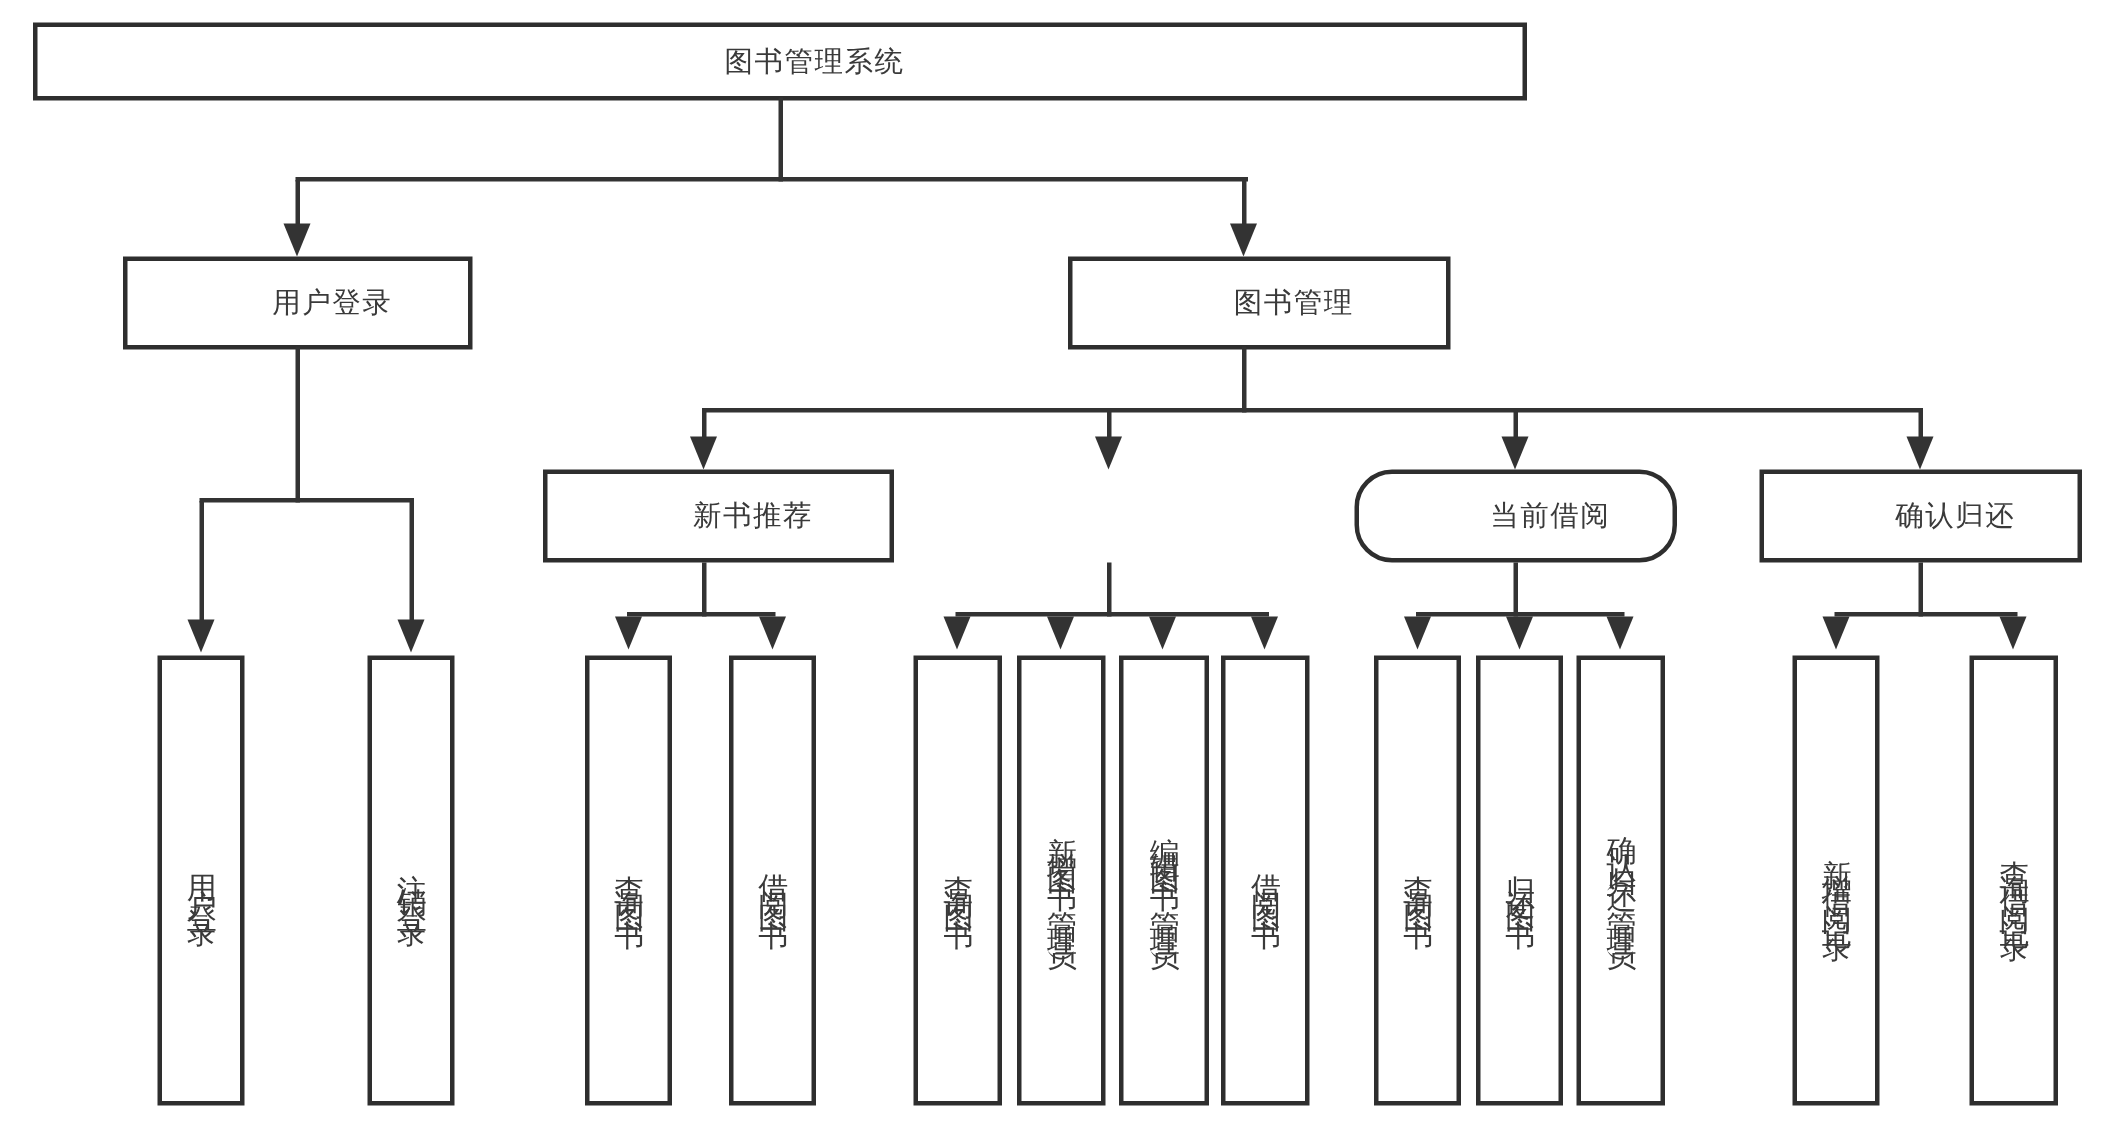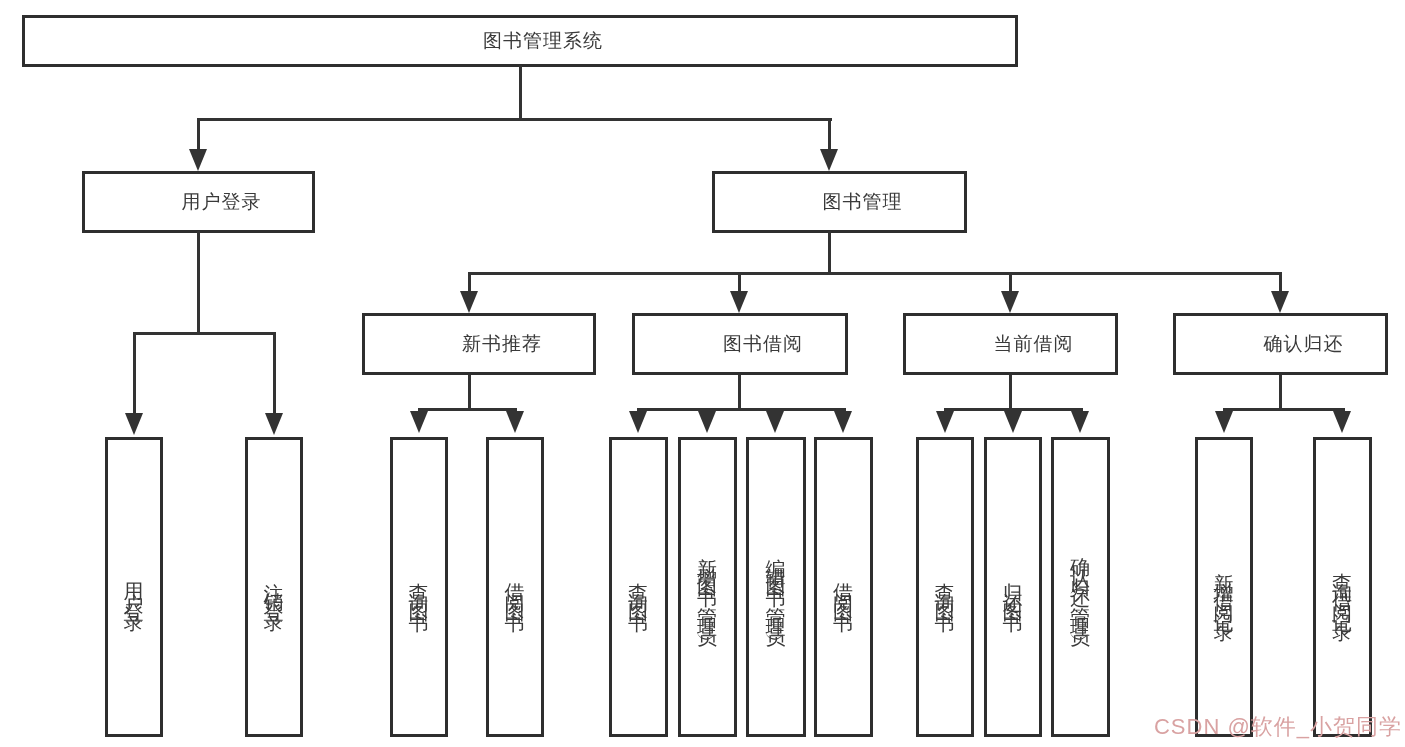"图书借阅" div.node { html: <div>图书借阅</div> -> none }
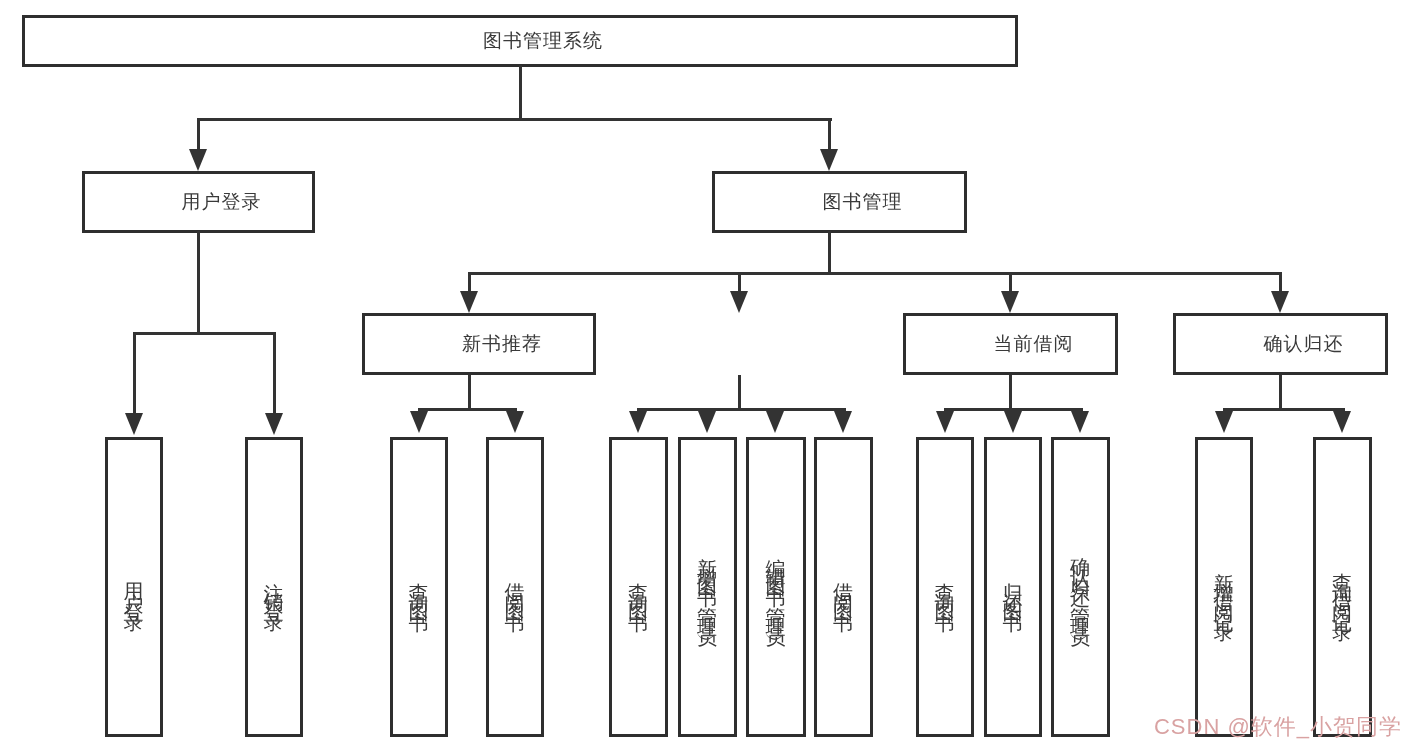"当前借阅" div.node { border-radius: none -> 25px }
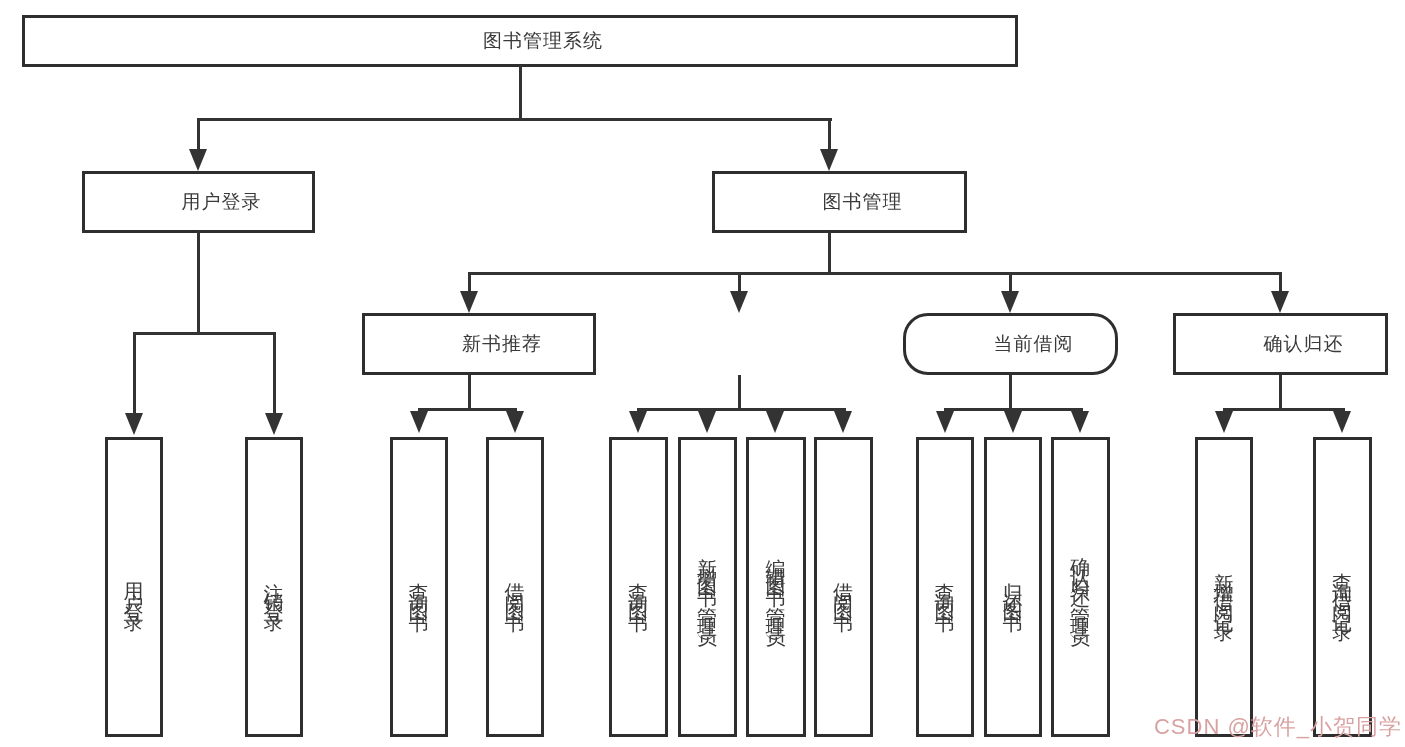"CSDN @软件_小贺同学" div.watermark { html: <div>CSDN @软件_小贺同学</div> -> none }
